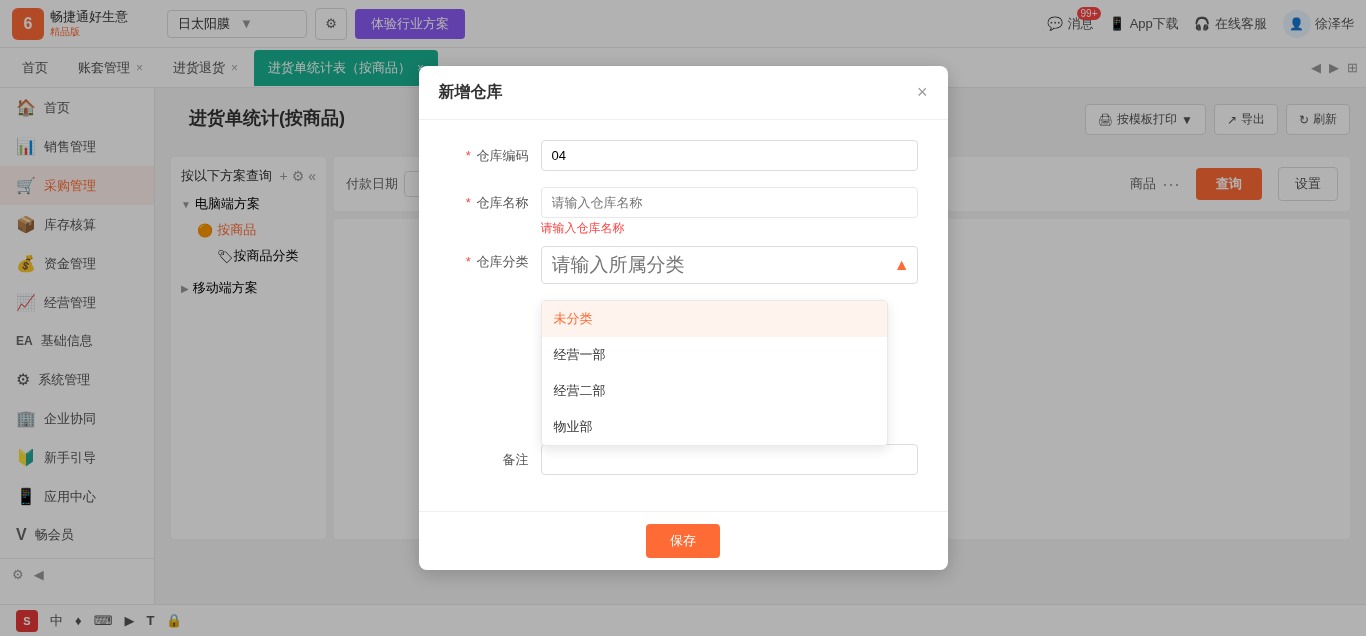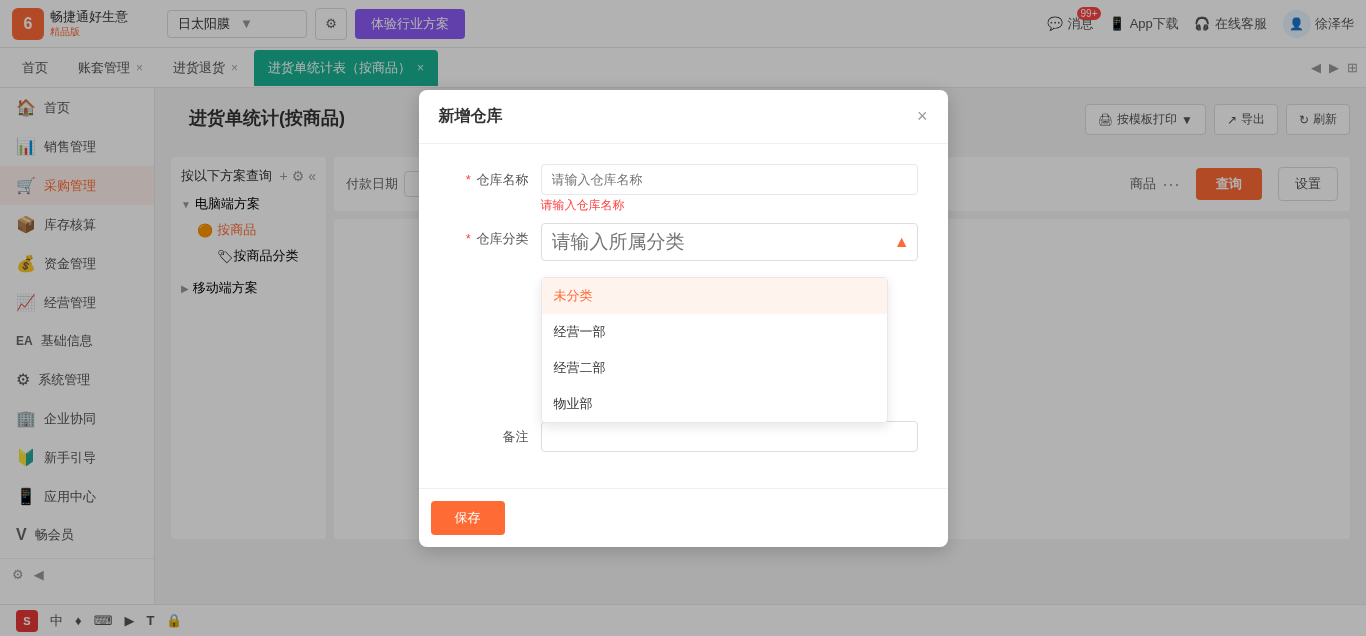"* 仓库编码" div.form-row { html: none -> <div> <div> <span>*</span> <span>仓库编码</span> </div> <input> </div> }
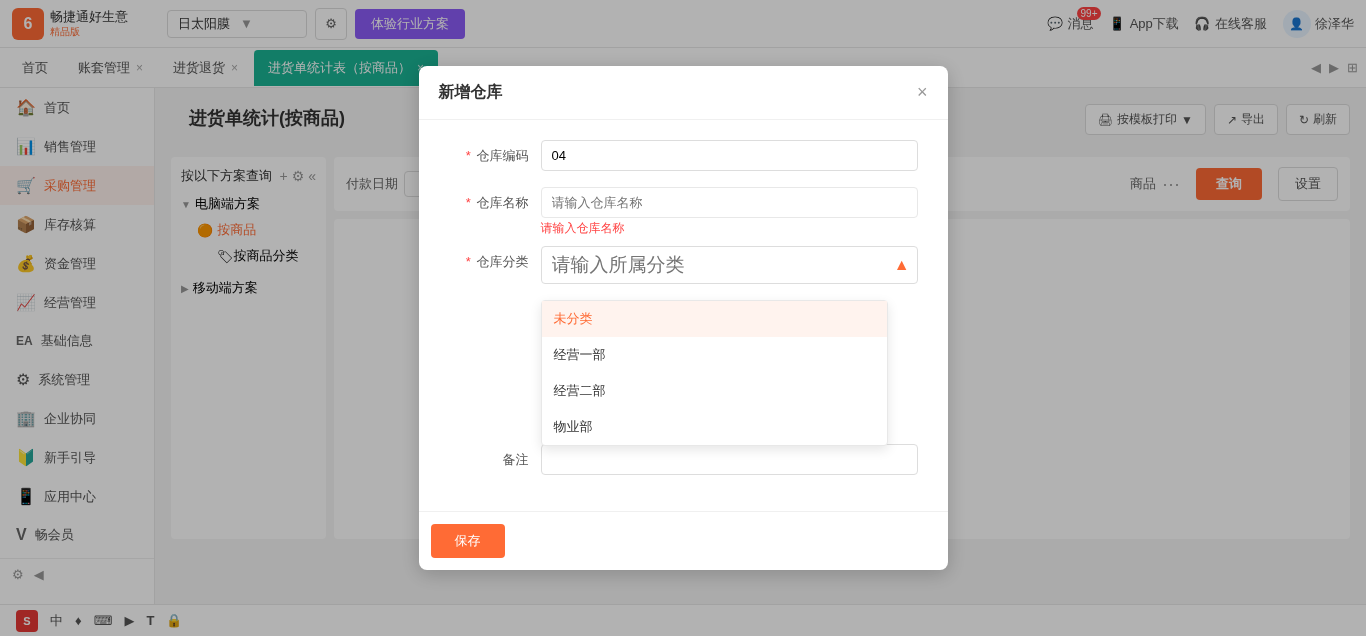"保存" .modal-footer { justify-content: flex-start -> center }
